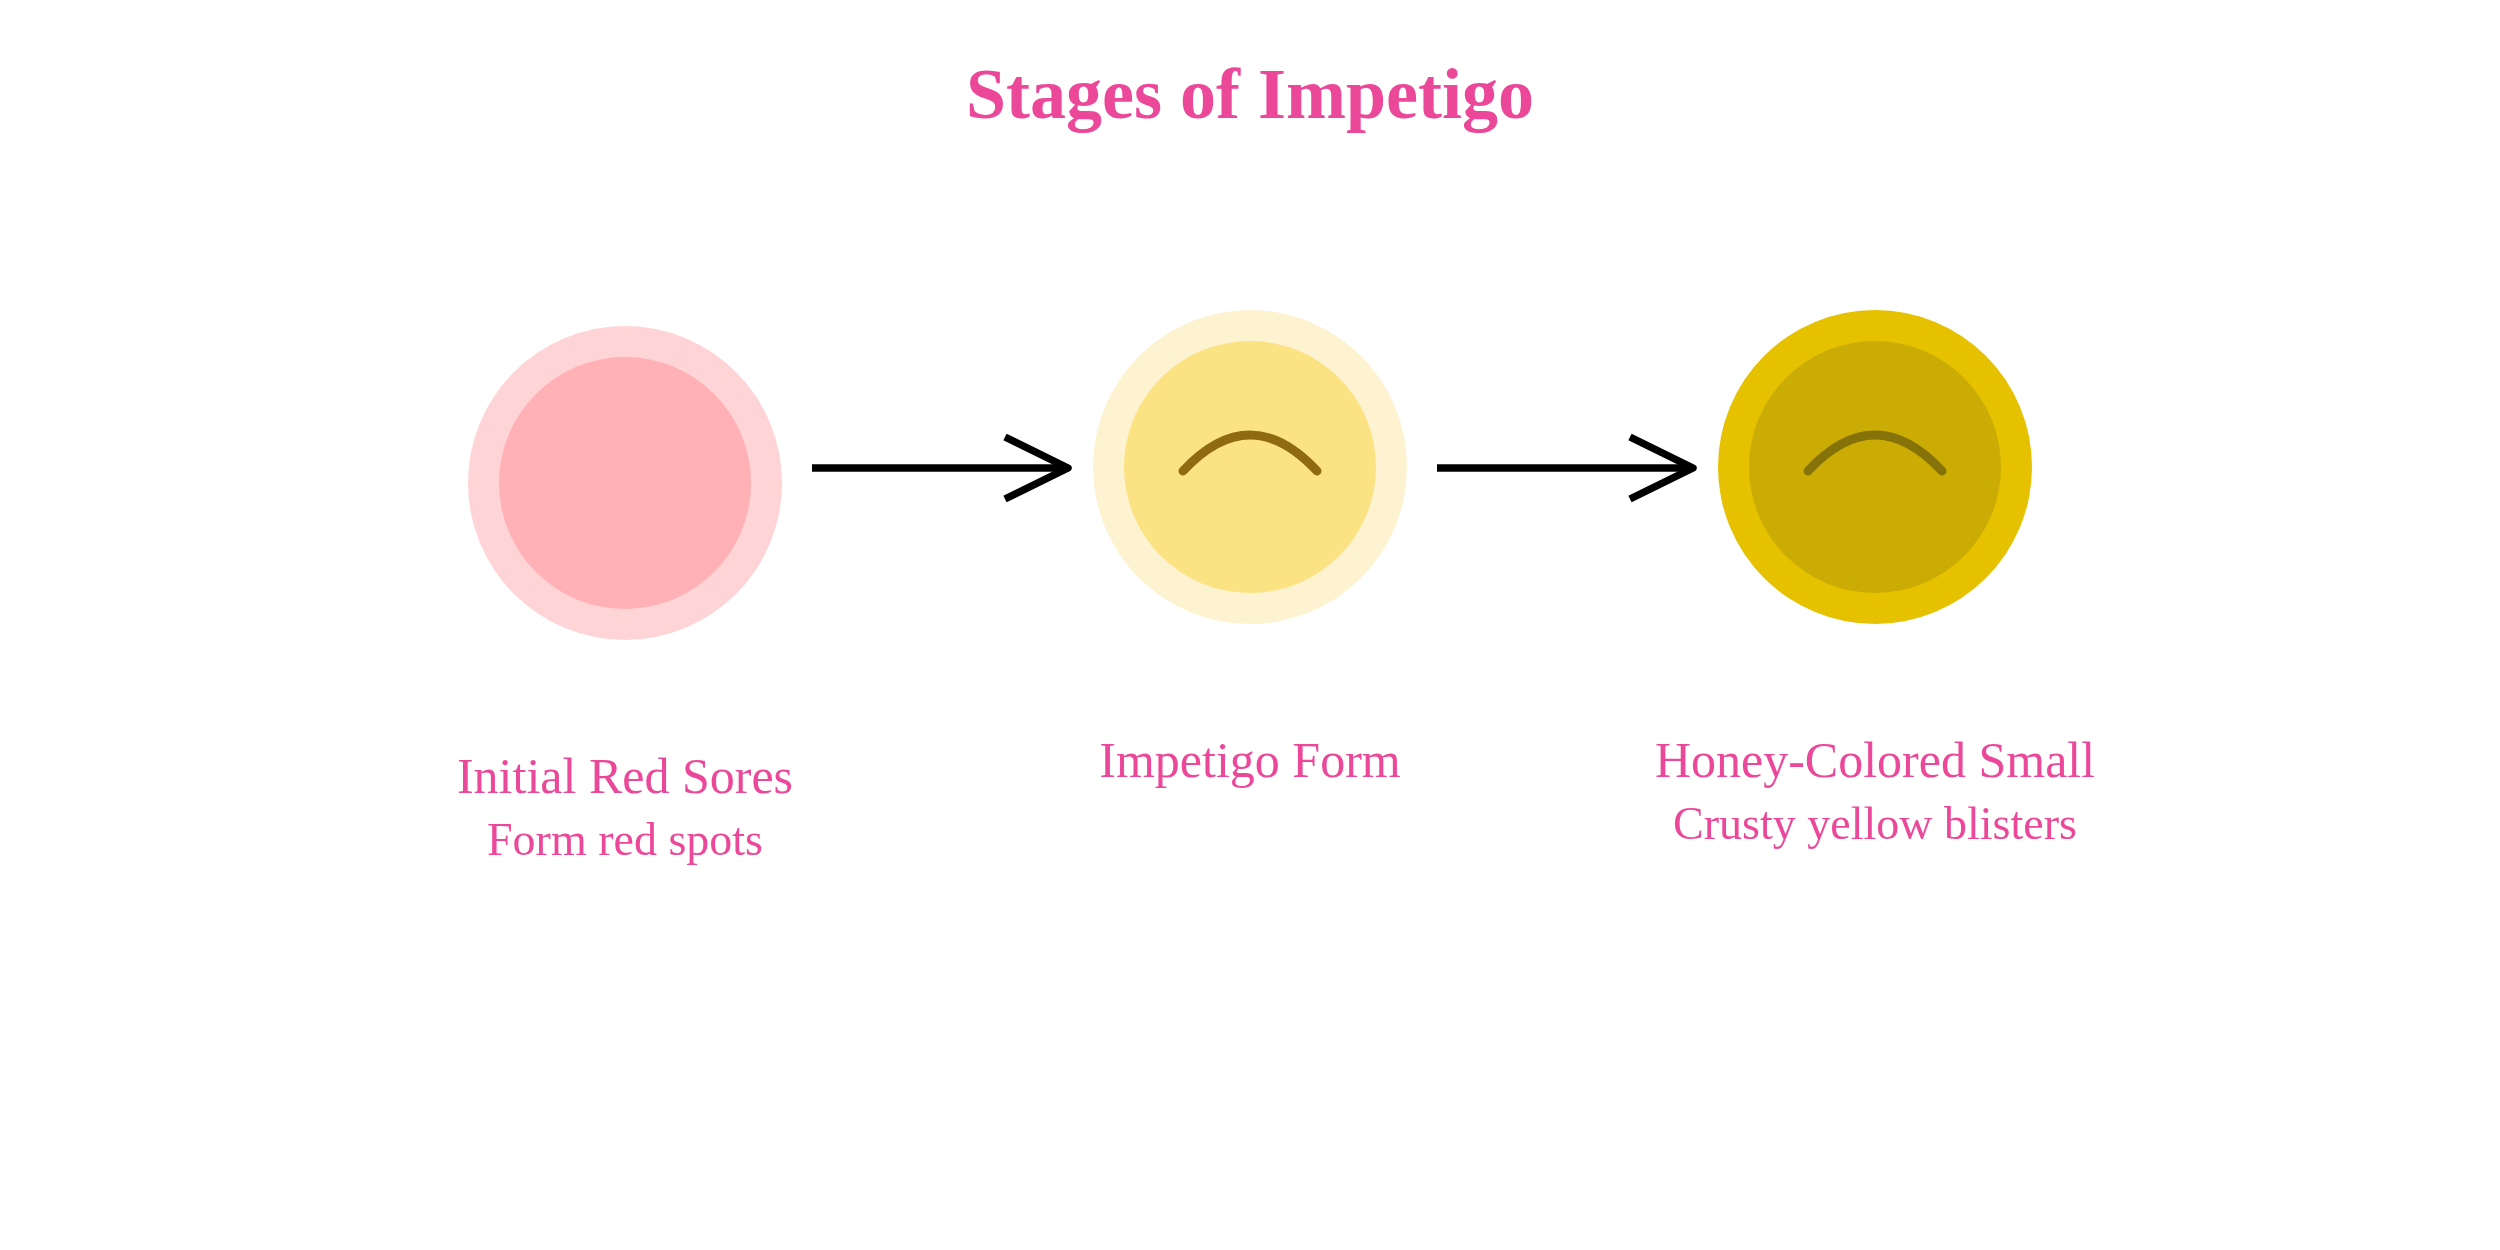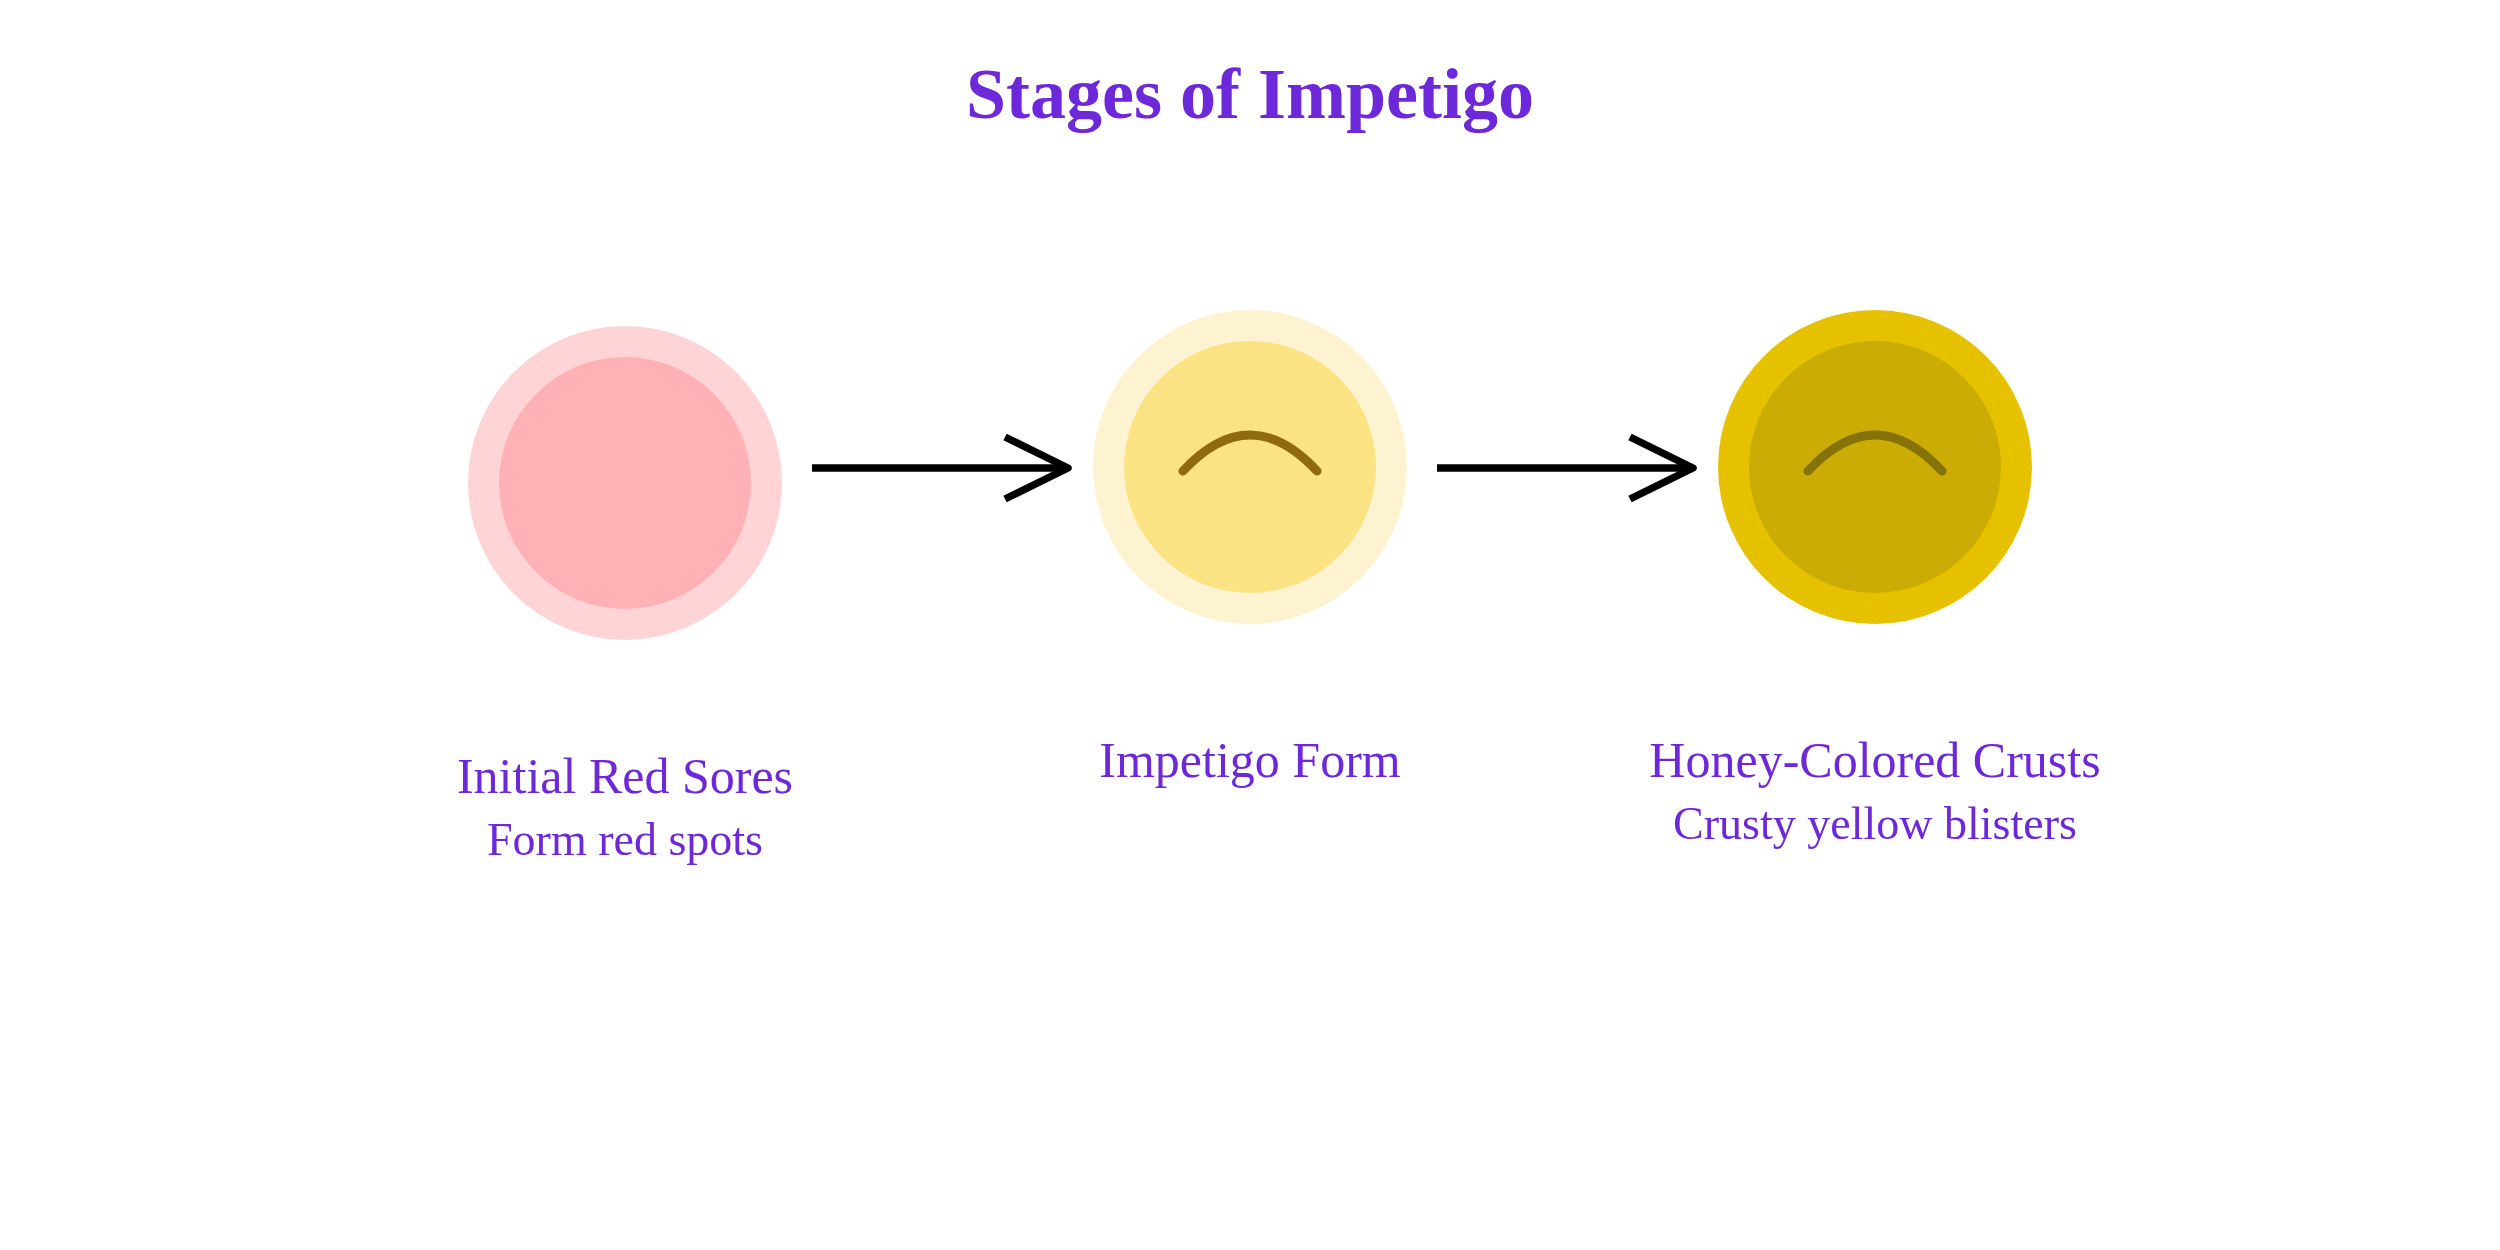"Stages of Impetigo" .canvas { color: #6d28d9 -> #ec4899 }
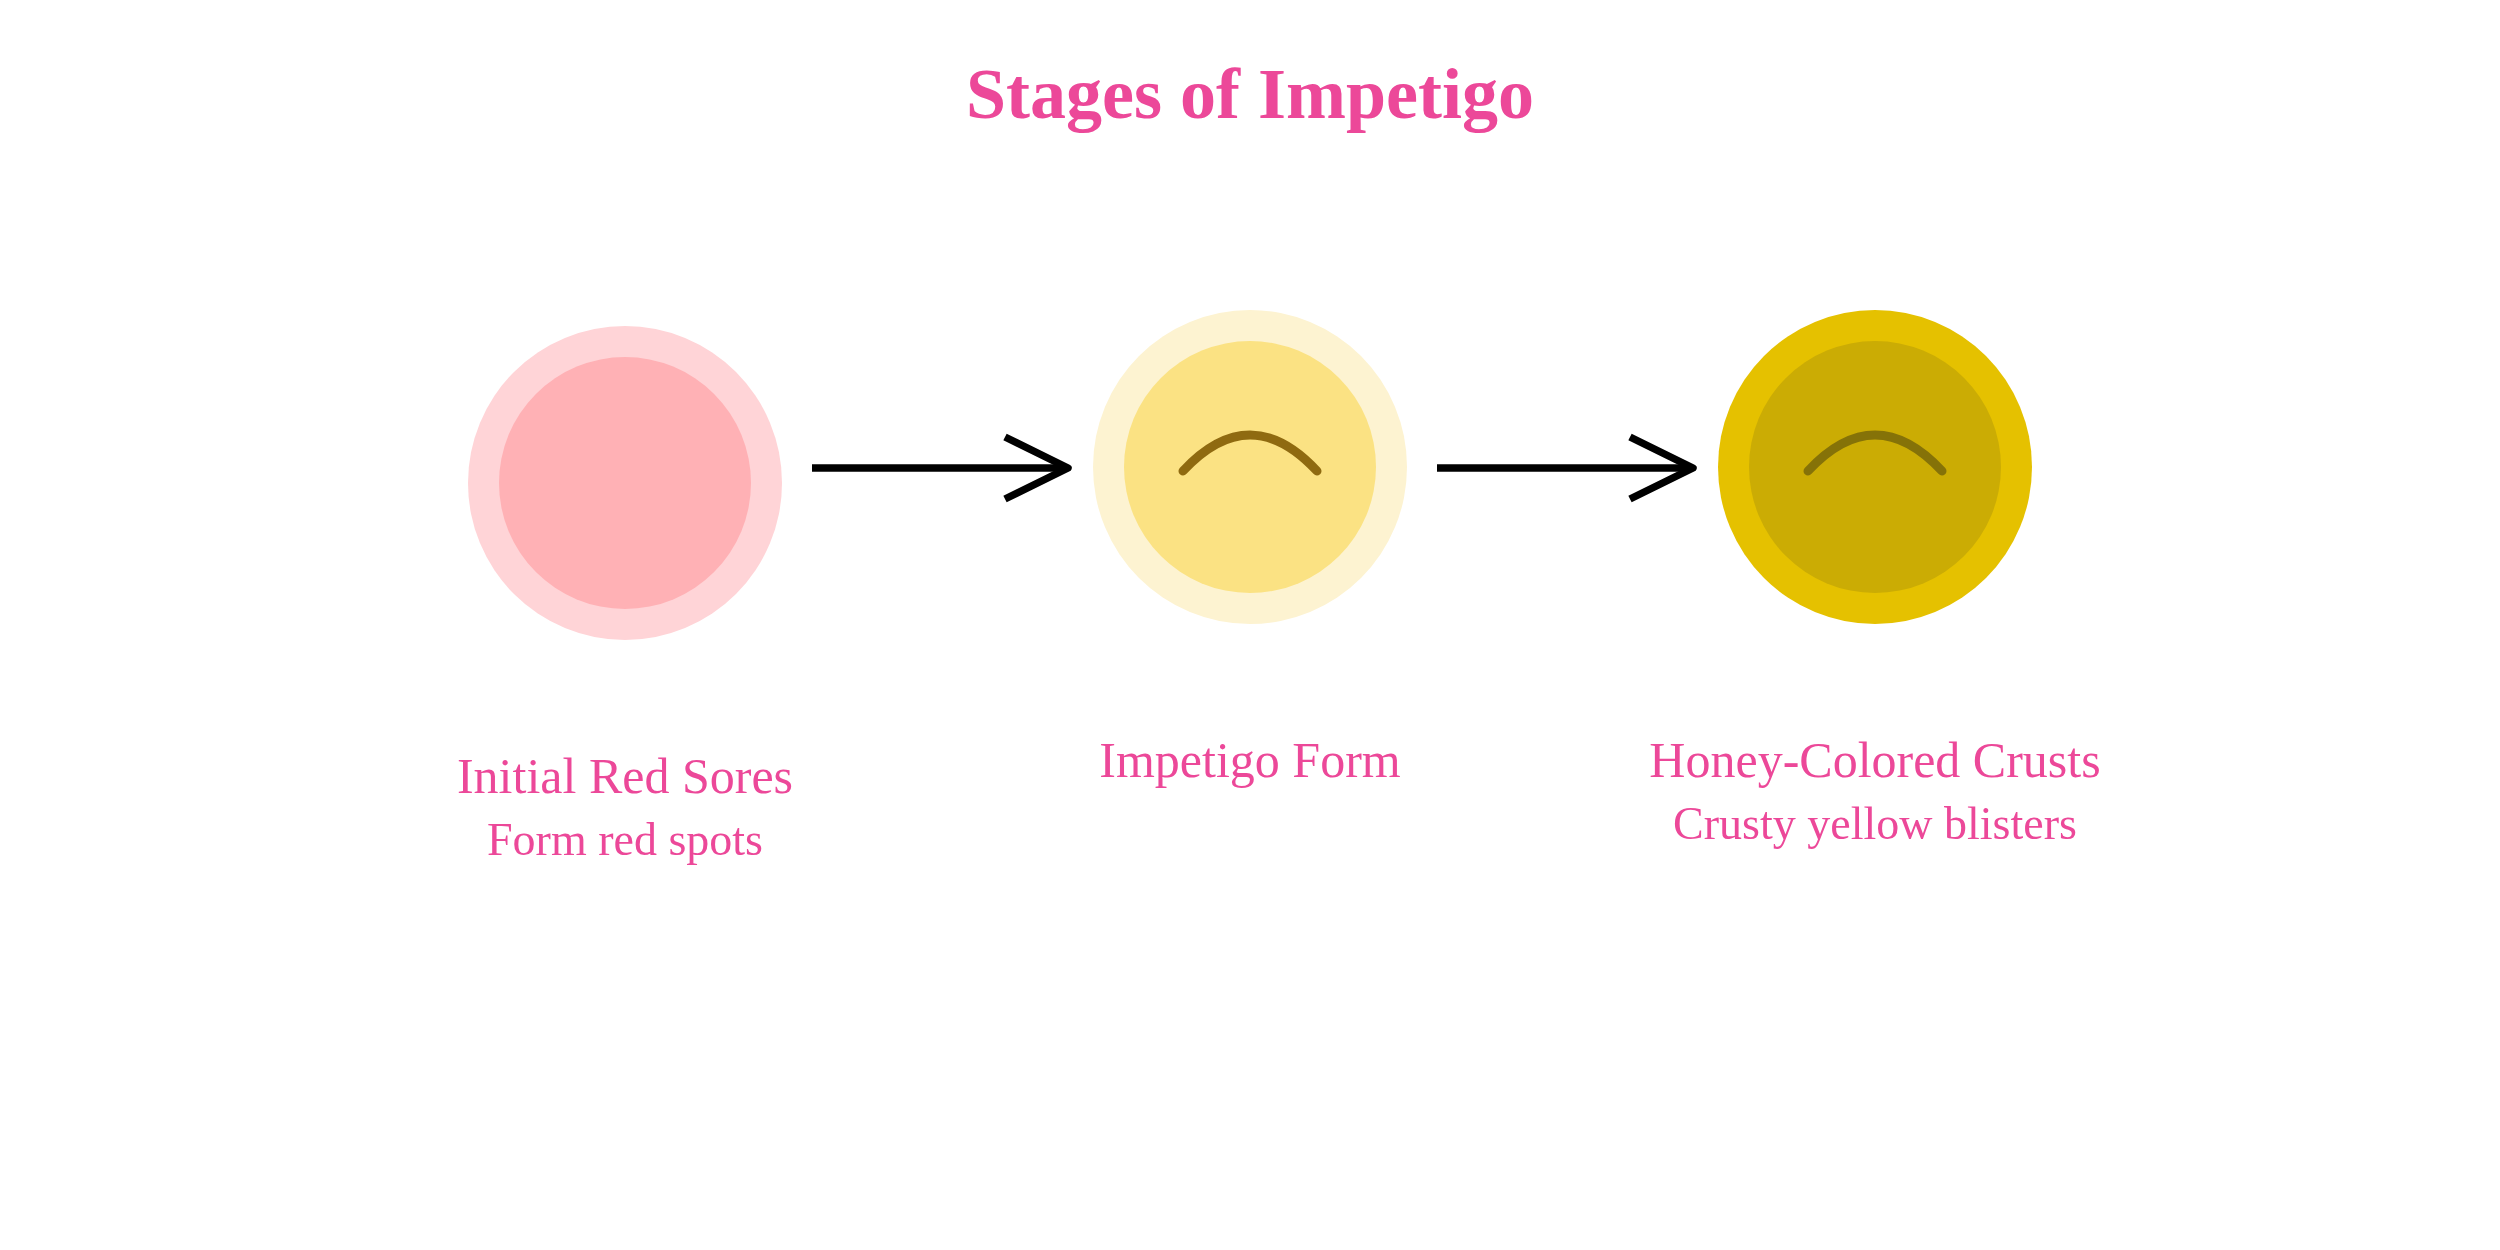"Honey-Colored Crusts" div.stage-name { text: Crusts -> Small }
